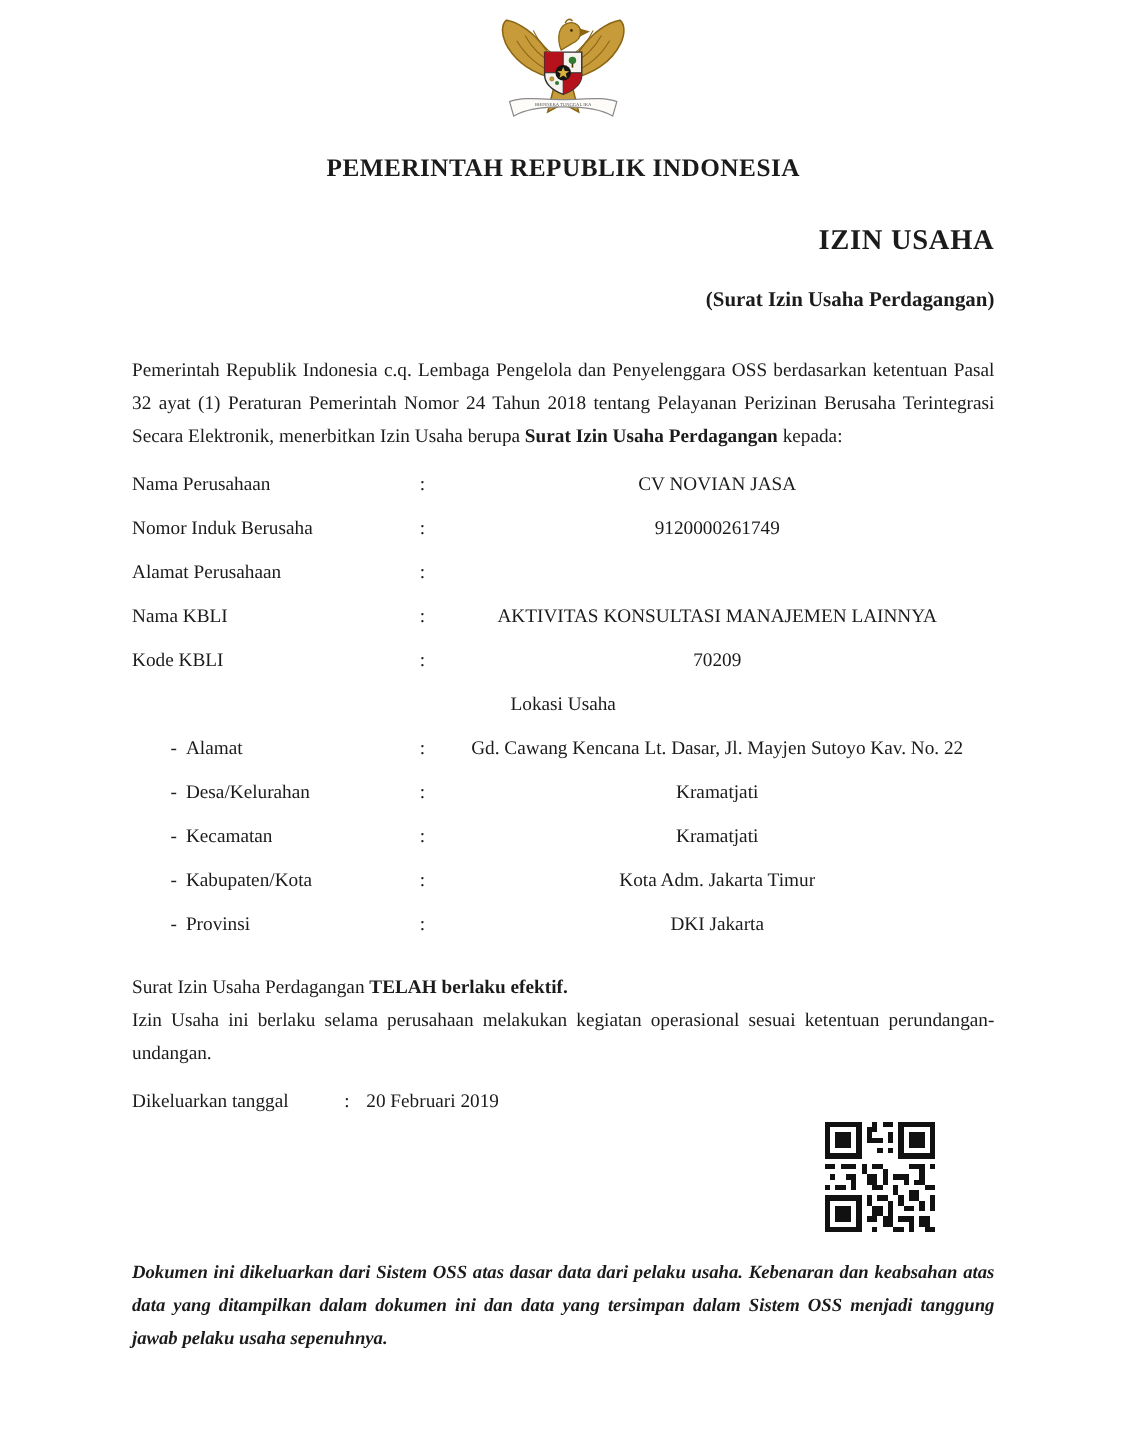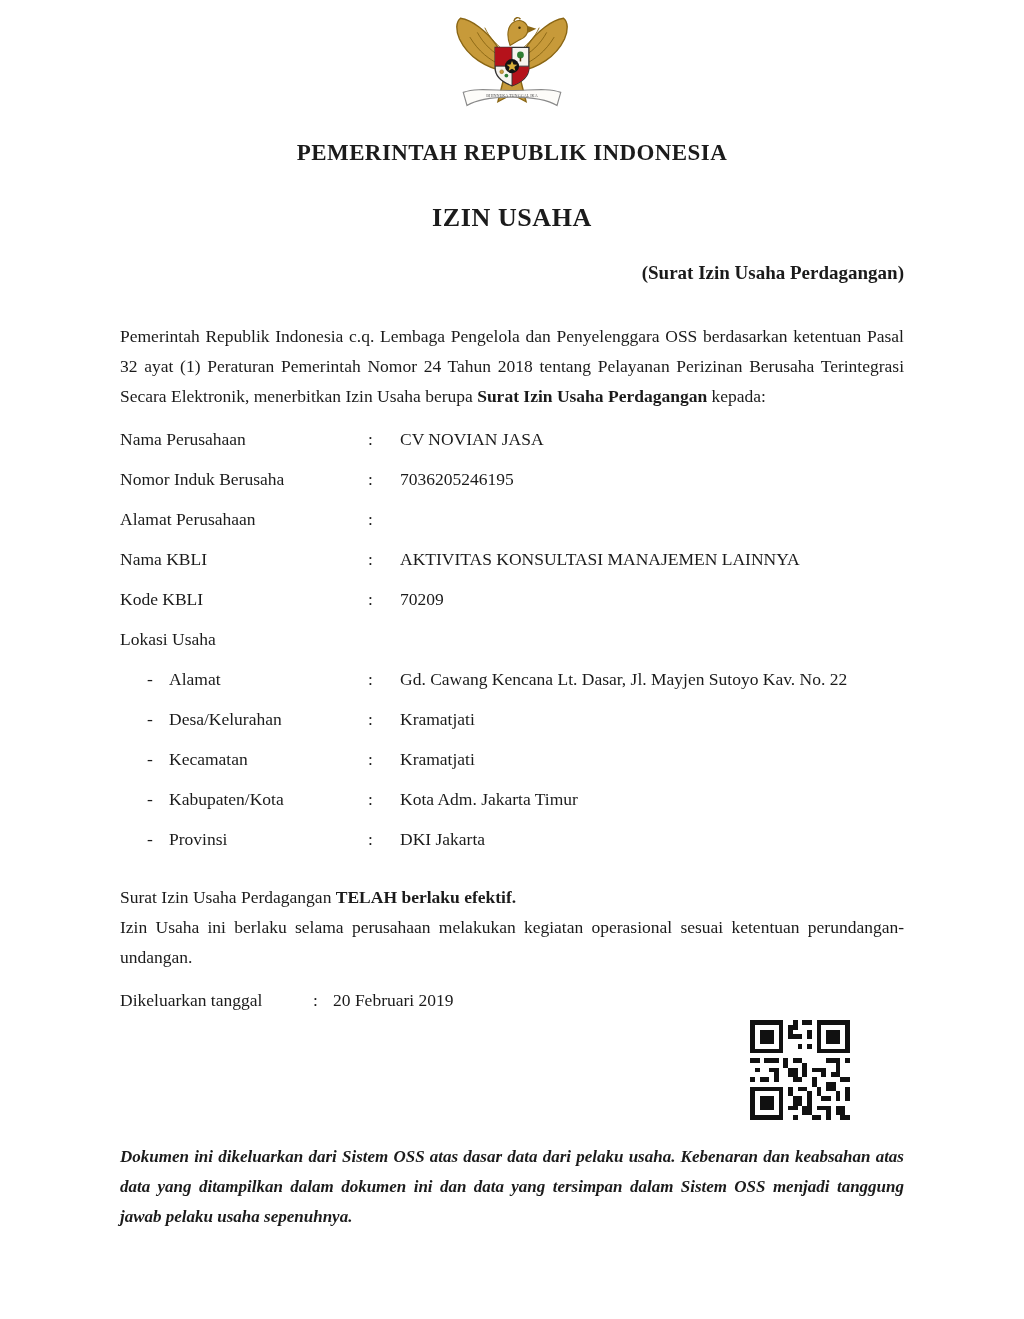"IZIN USAHA" .doc-title { text-align: center -> right }
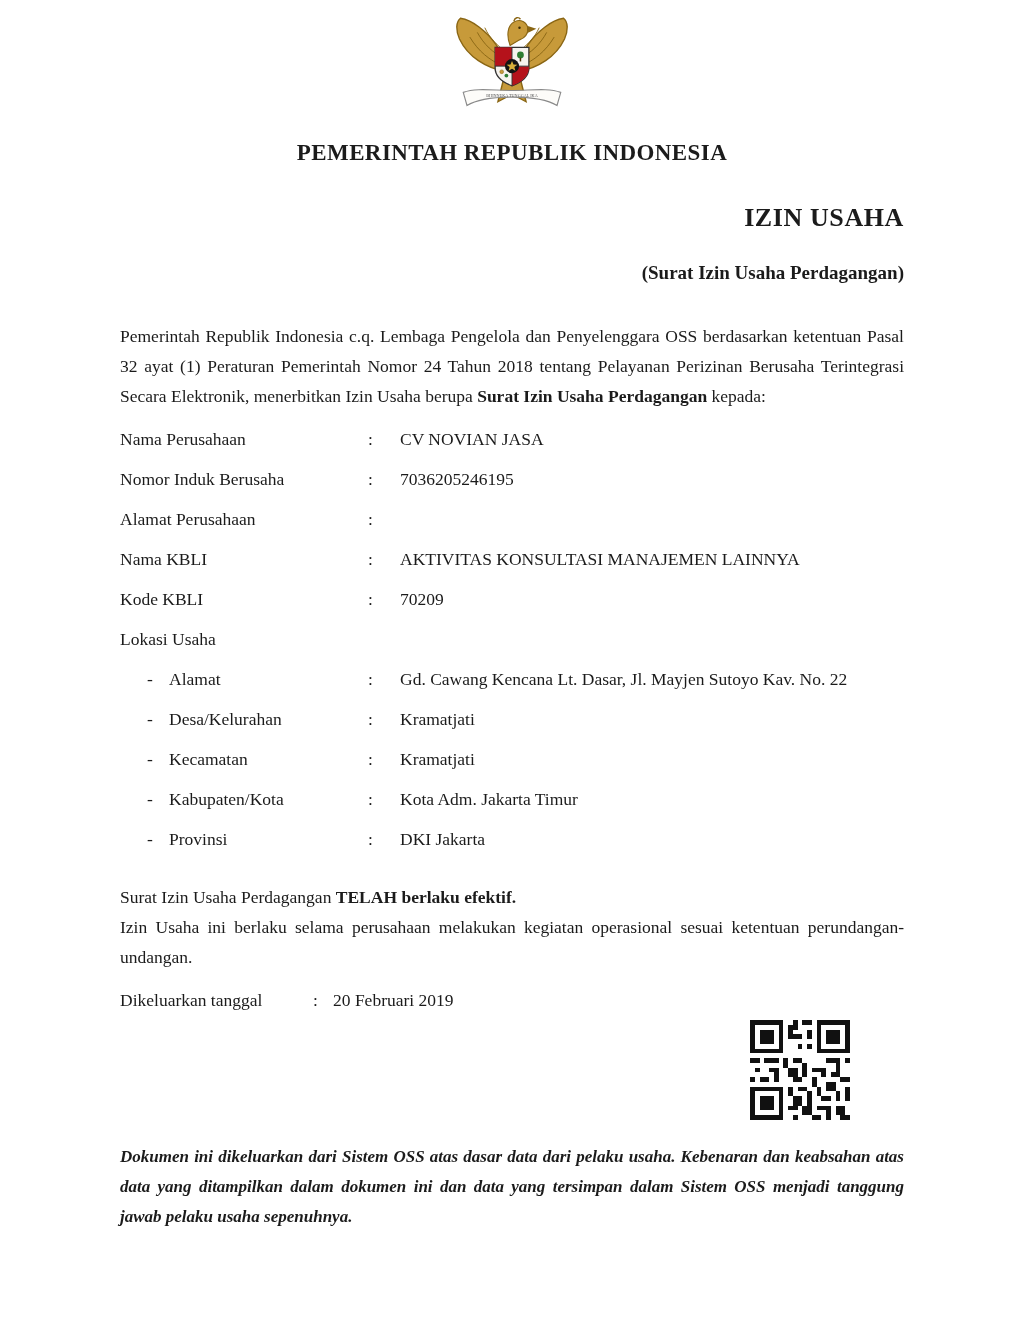"Nama Perusahaan" .fields { text-align: none -> center }
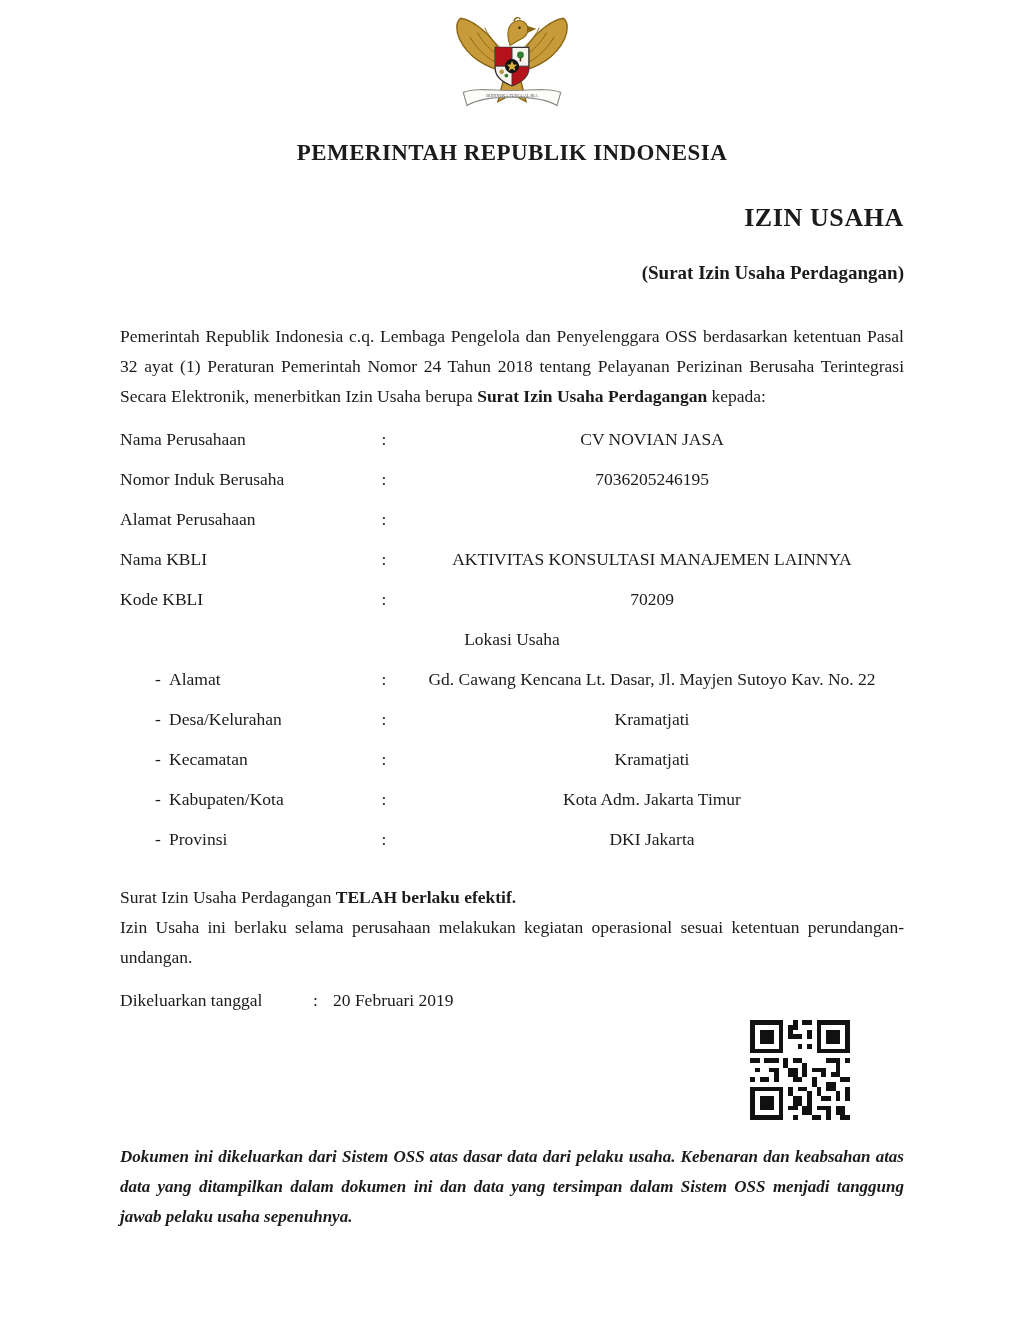"7036205246195" div.val { text: 7036205246195 -> 9120000261749 }
